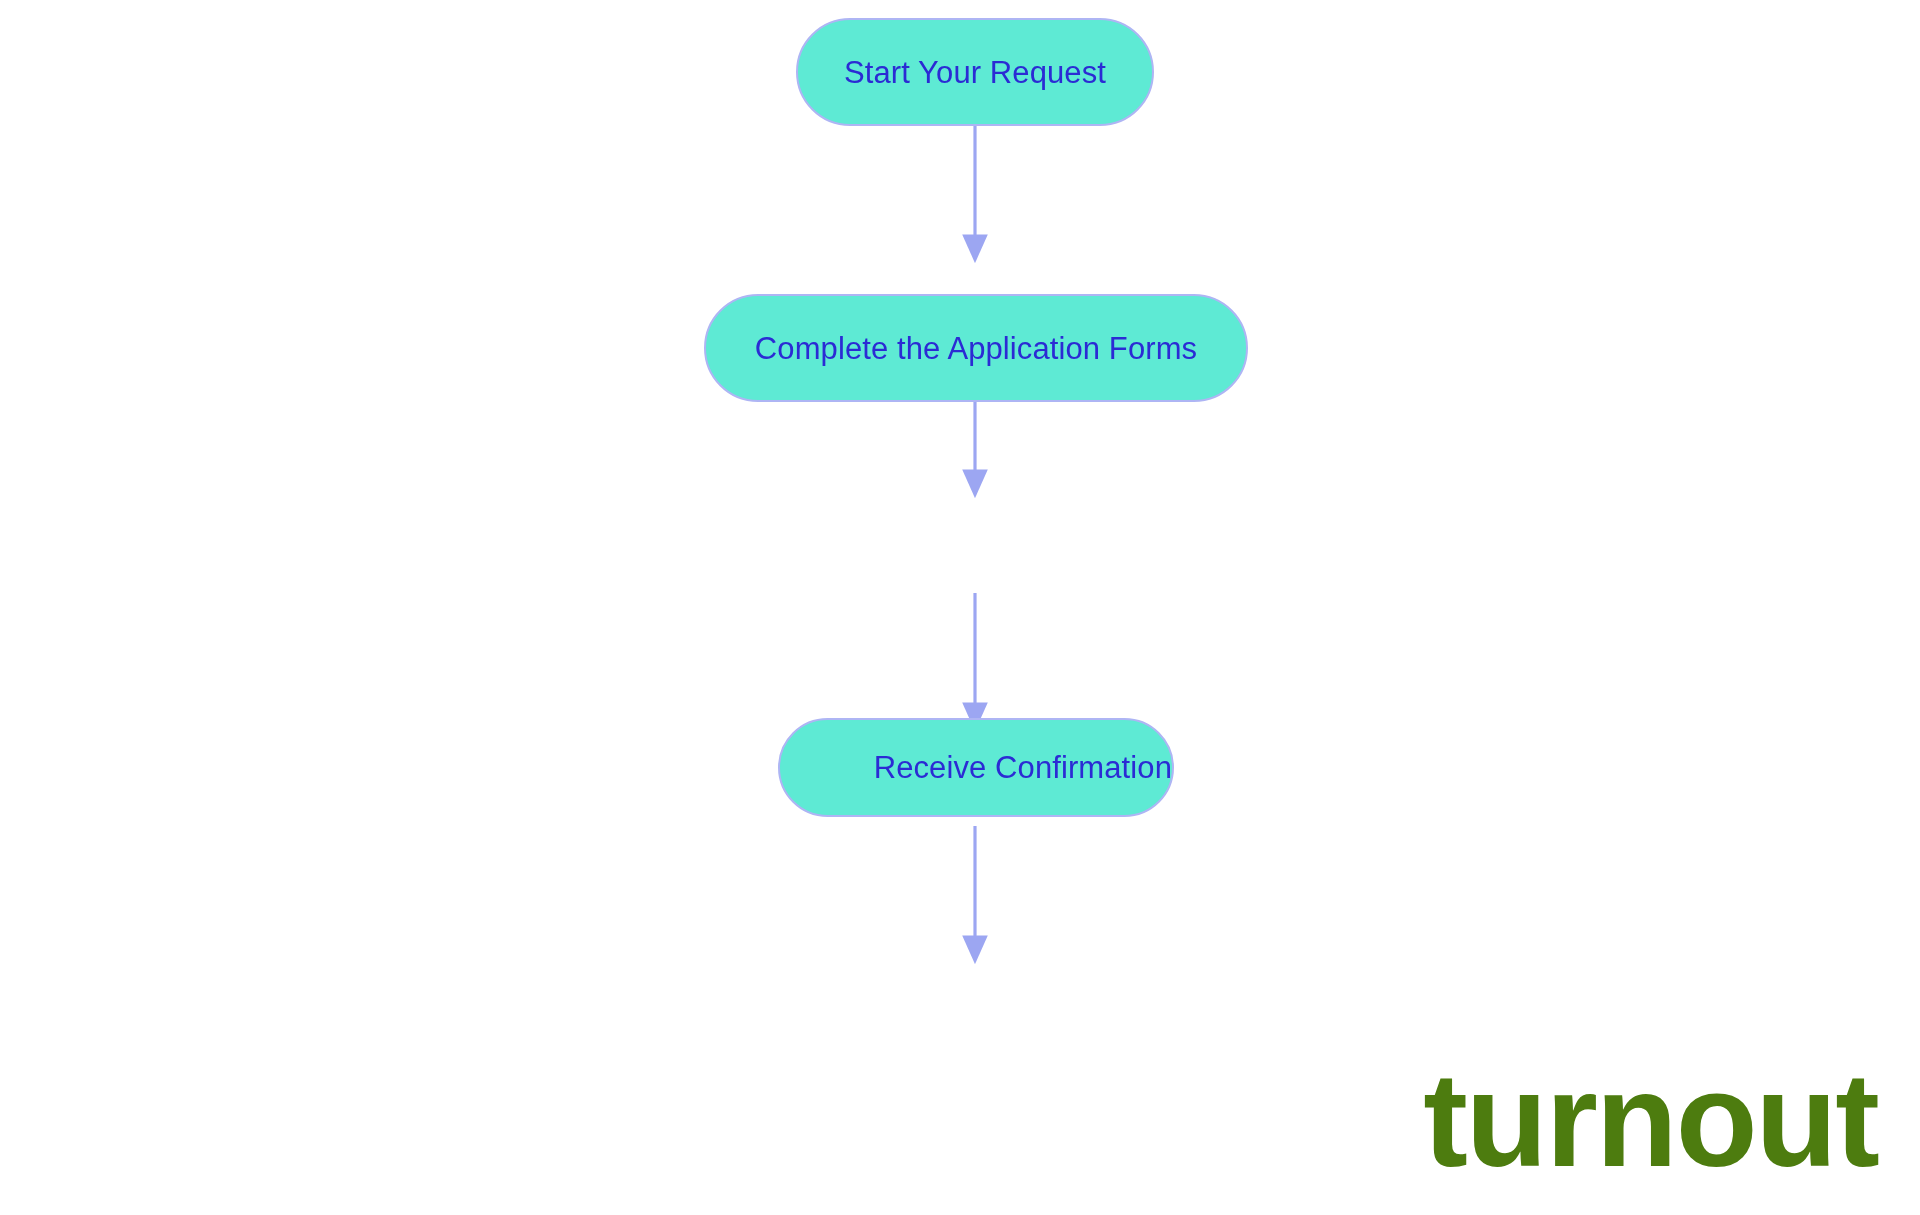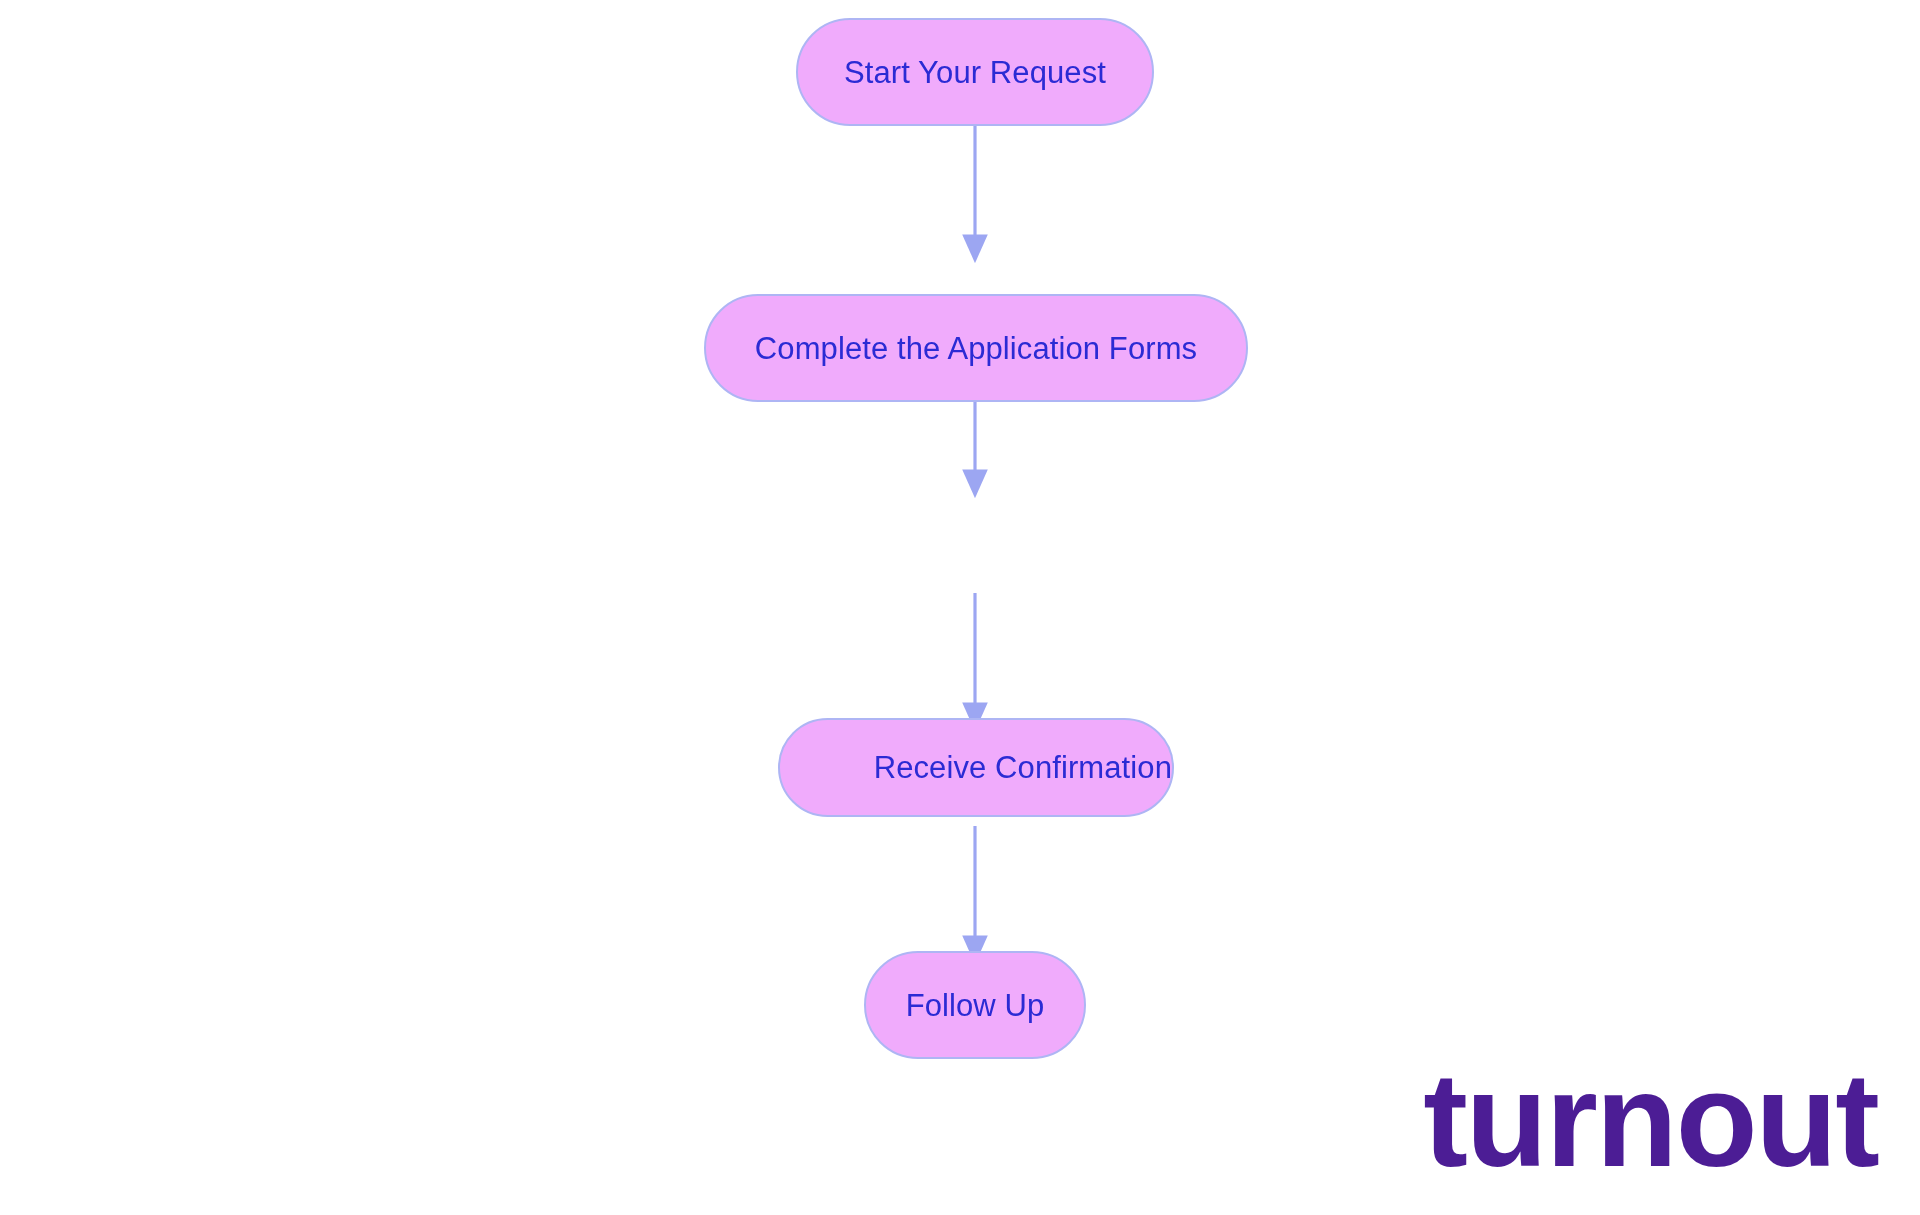"Start Your Request" .node { background: #f0abfc -> #5eead4 }
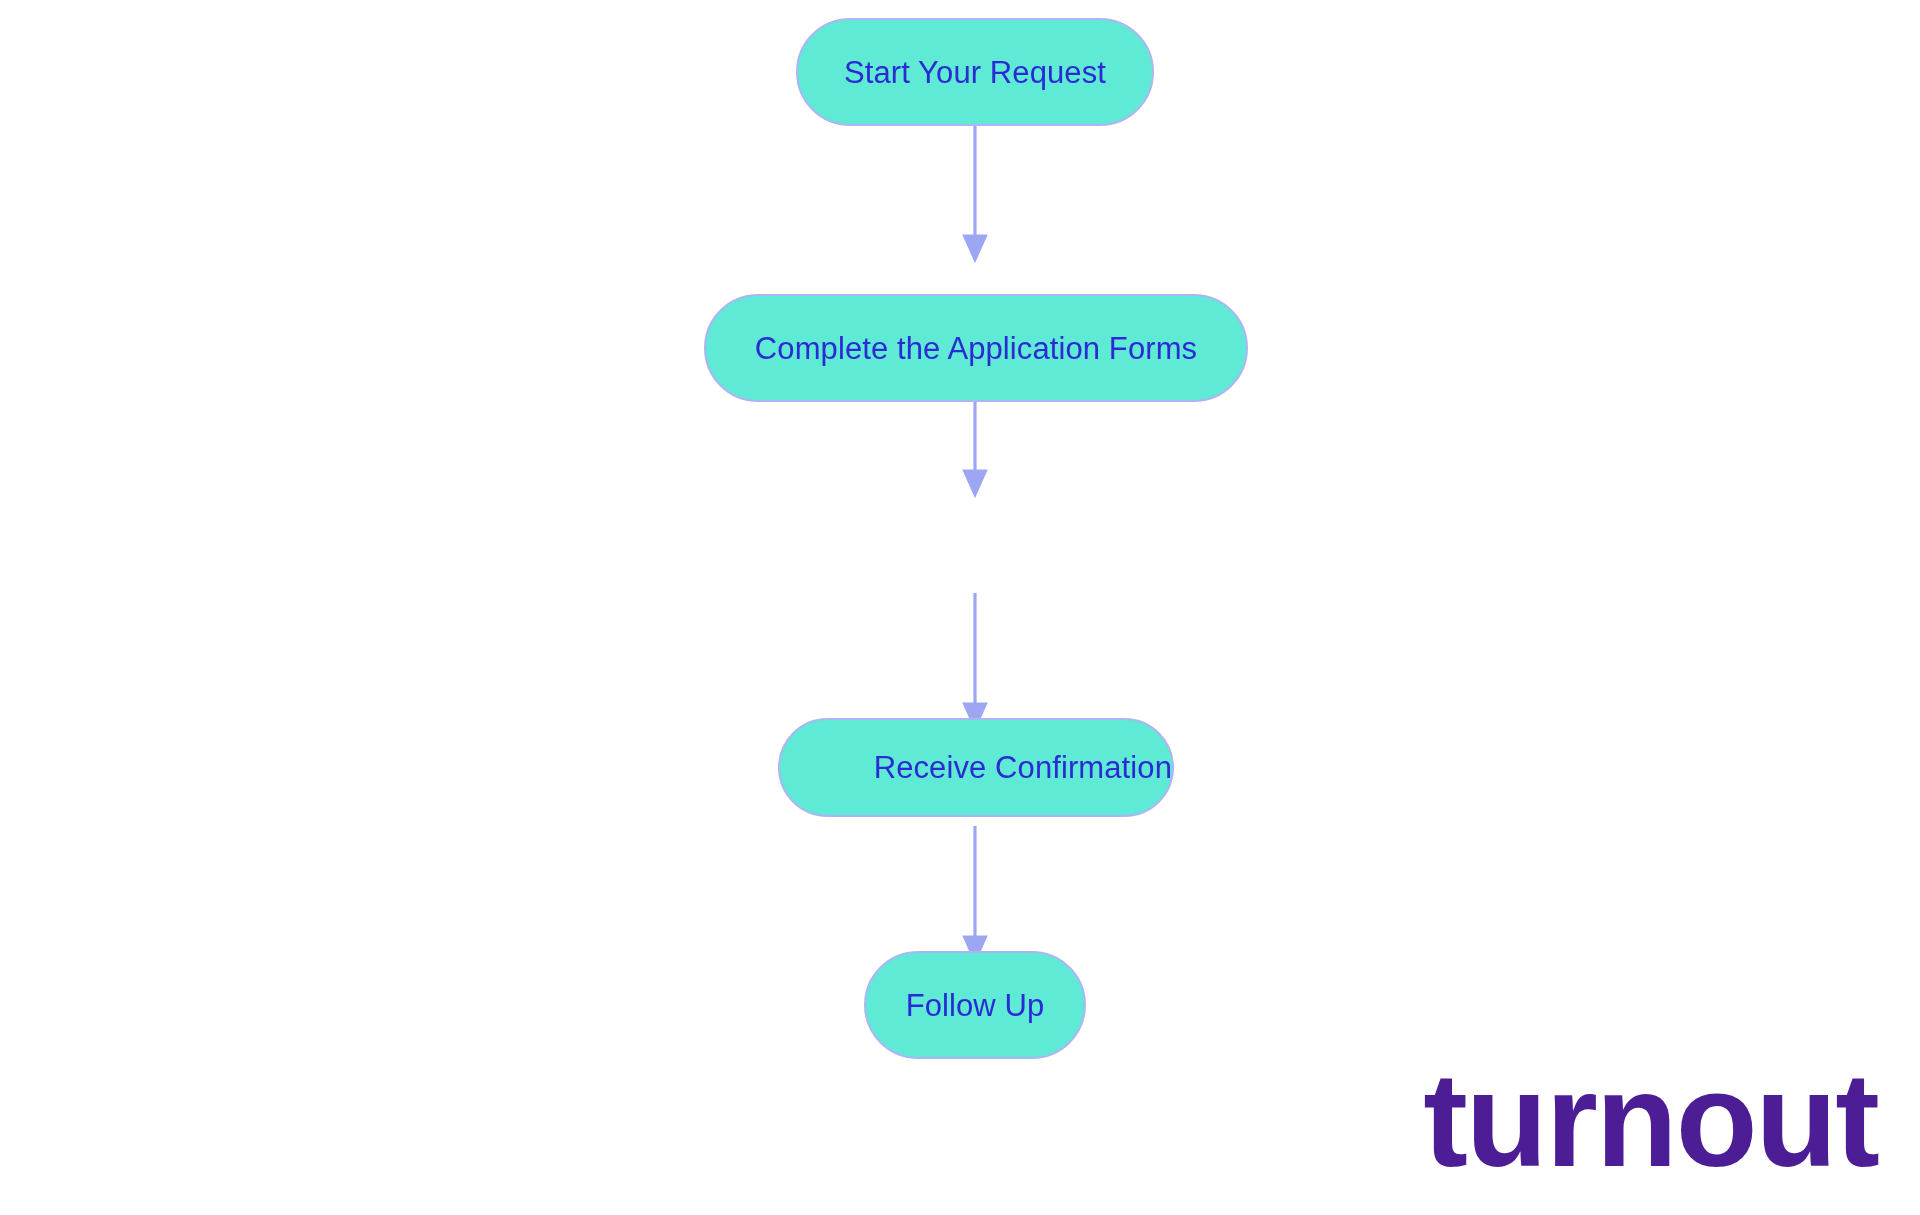"Follow Up" div.node { html: <div> <span>Follow Up</span> </div> -> none }
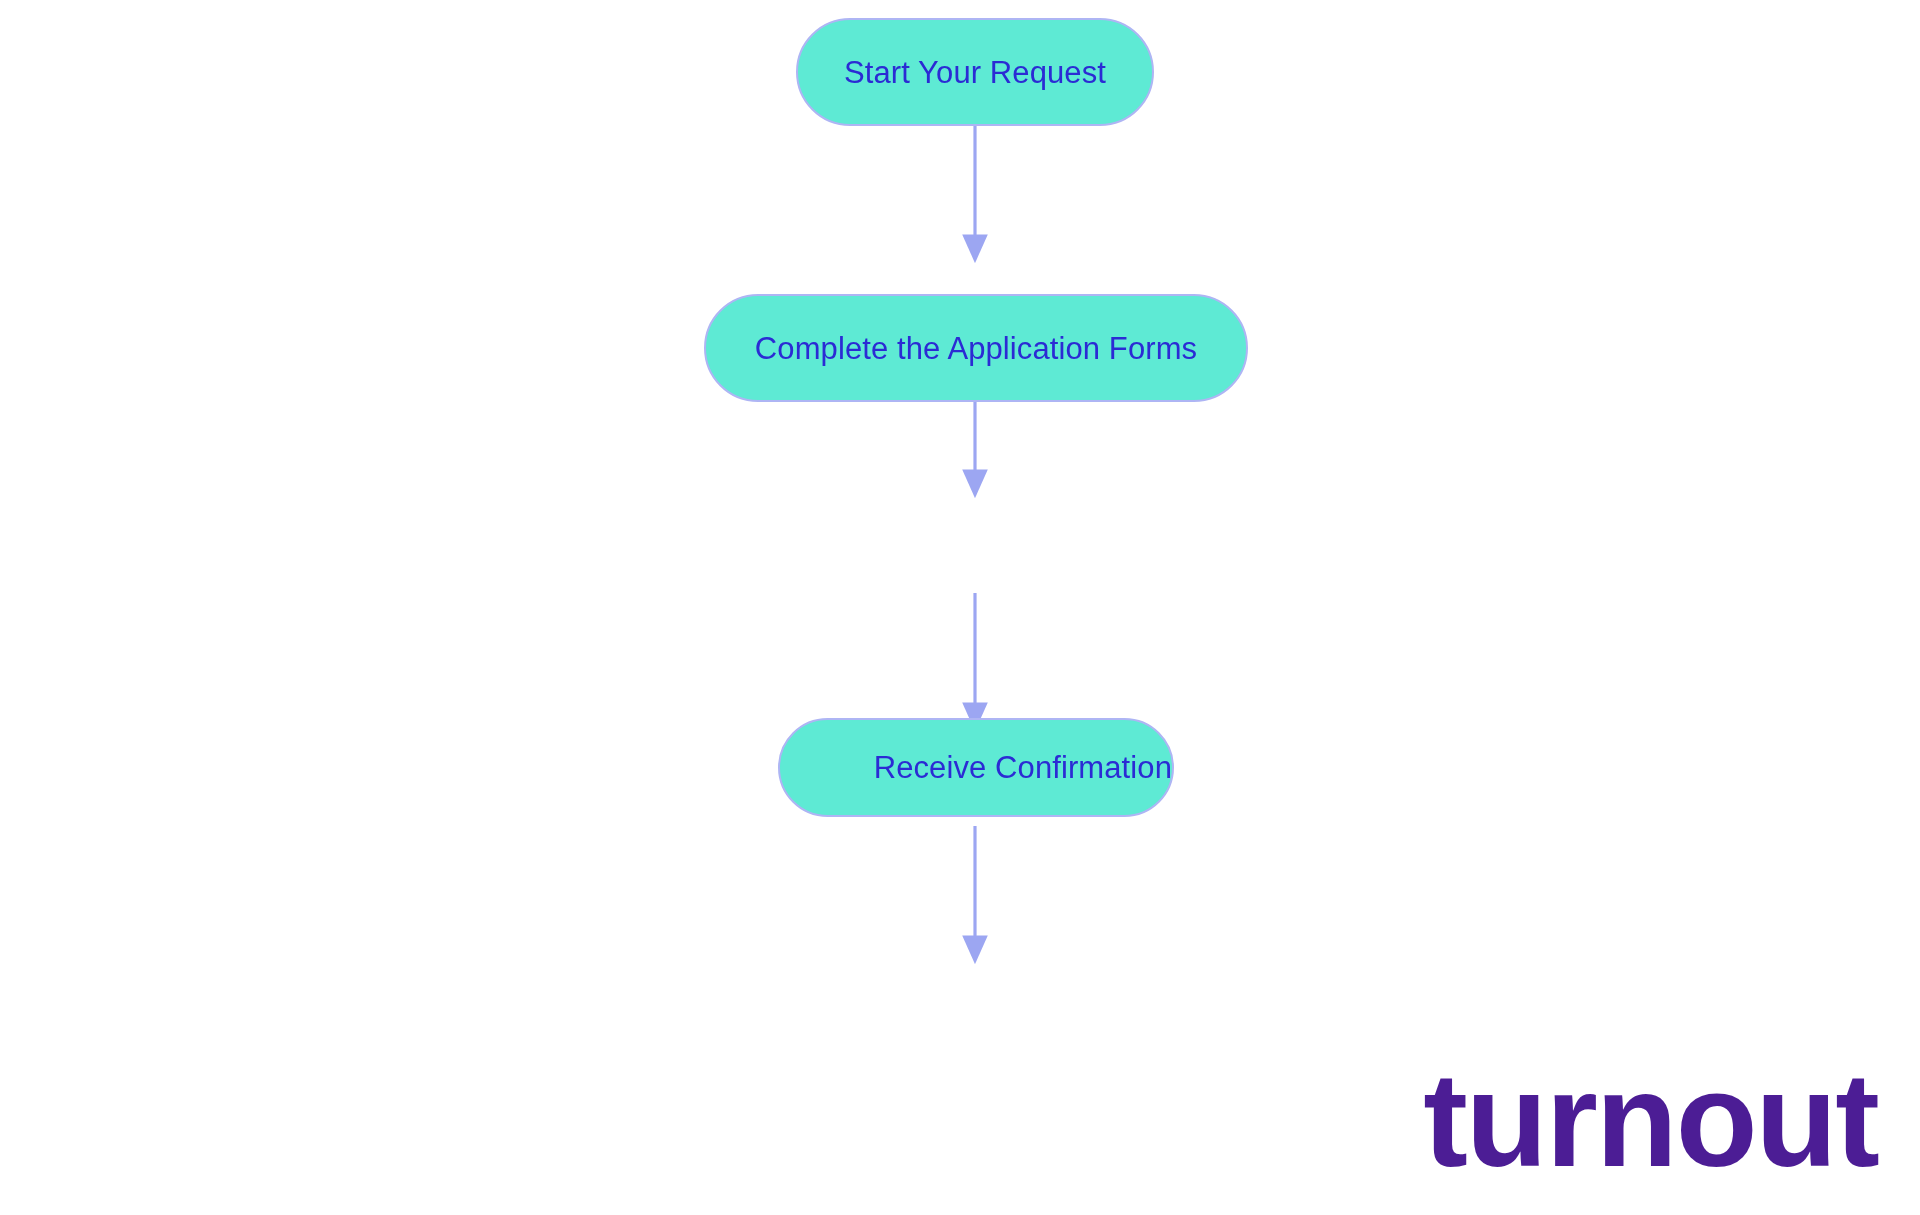"turnout" #brand-logo { color: #4c1d95 -> #4d7c0f }
